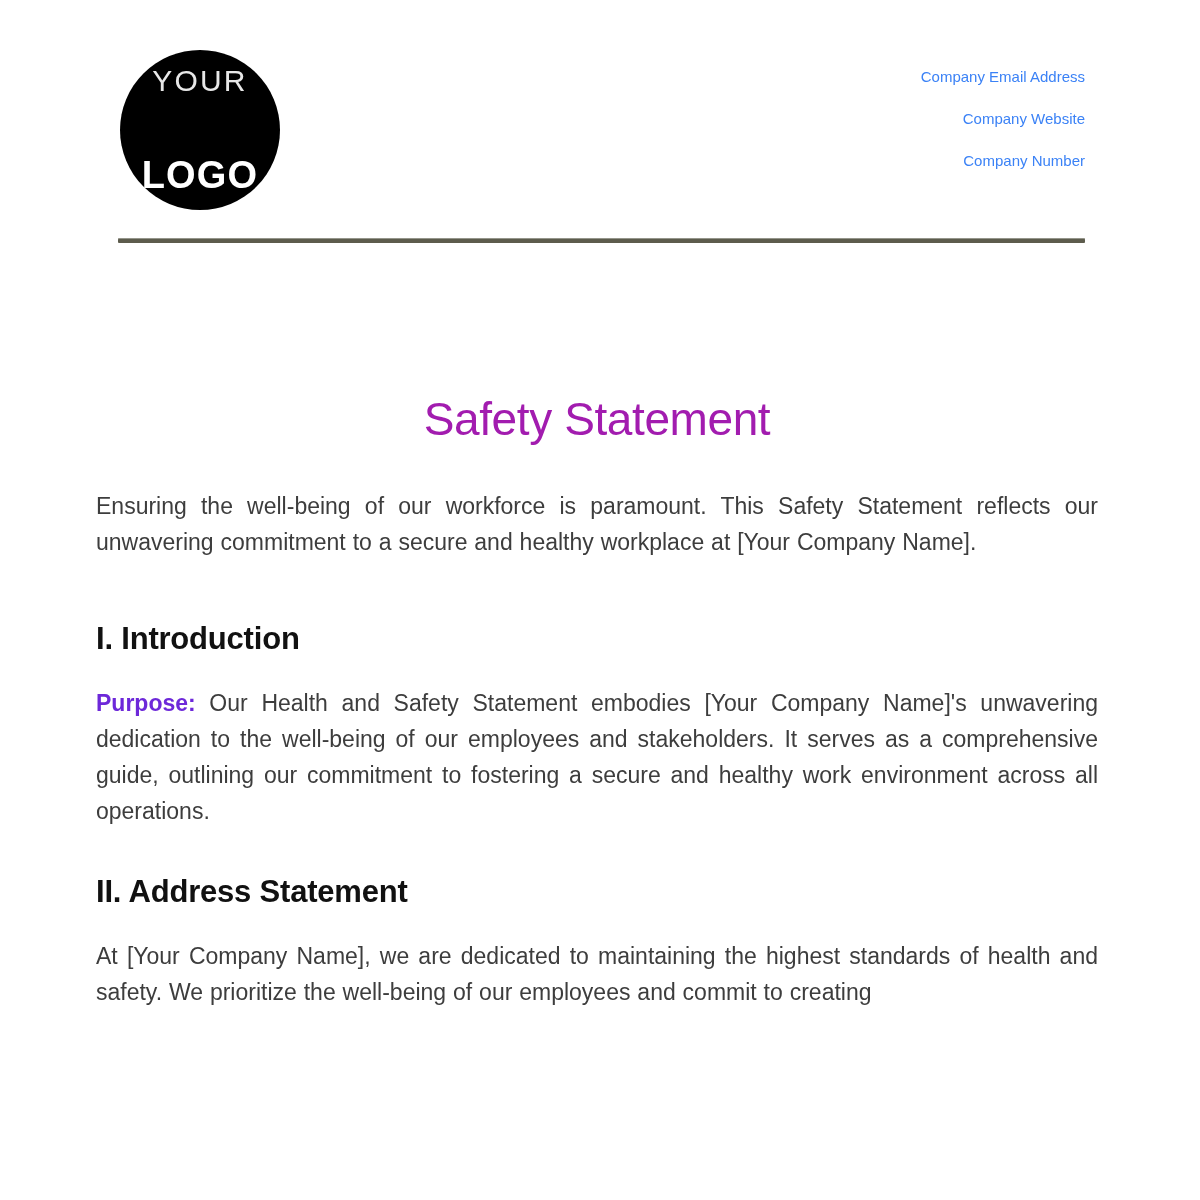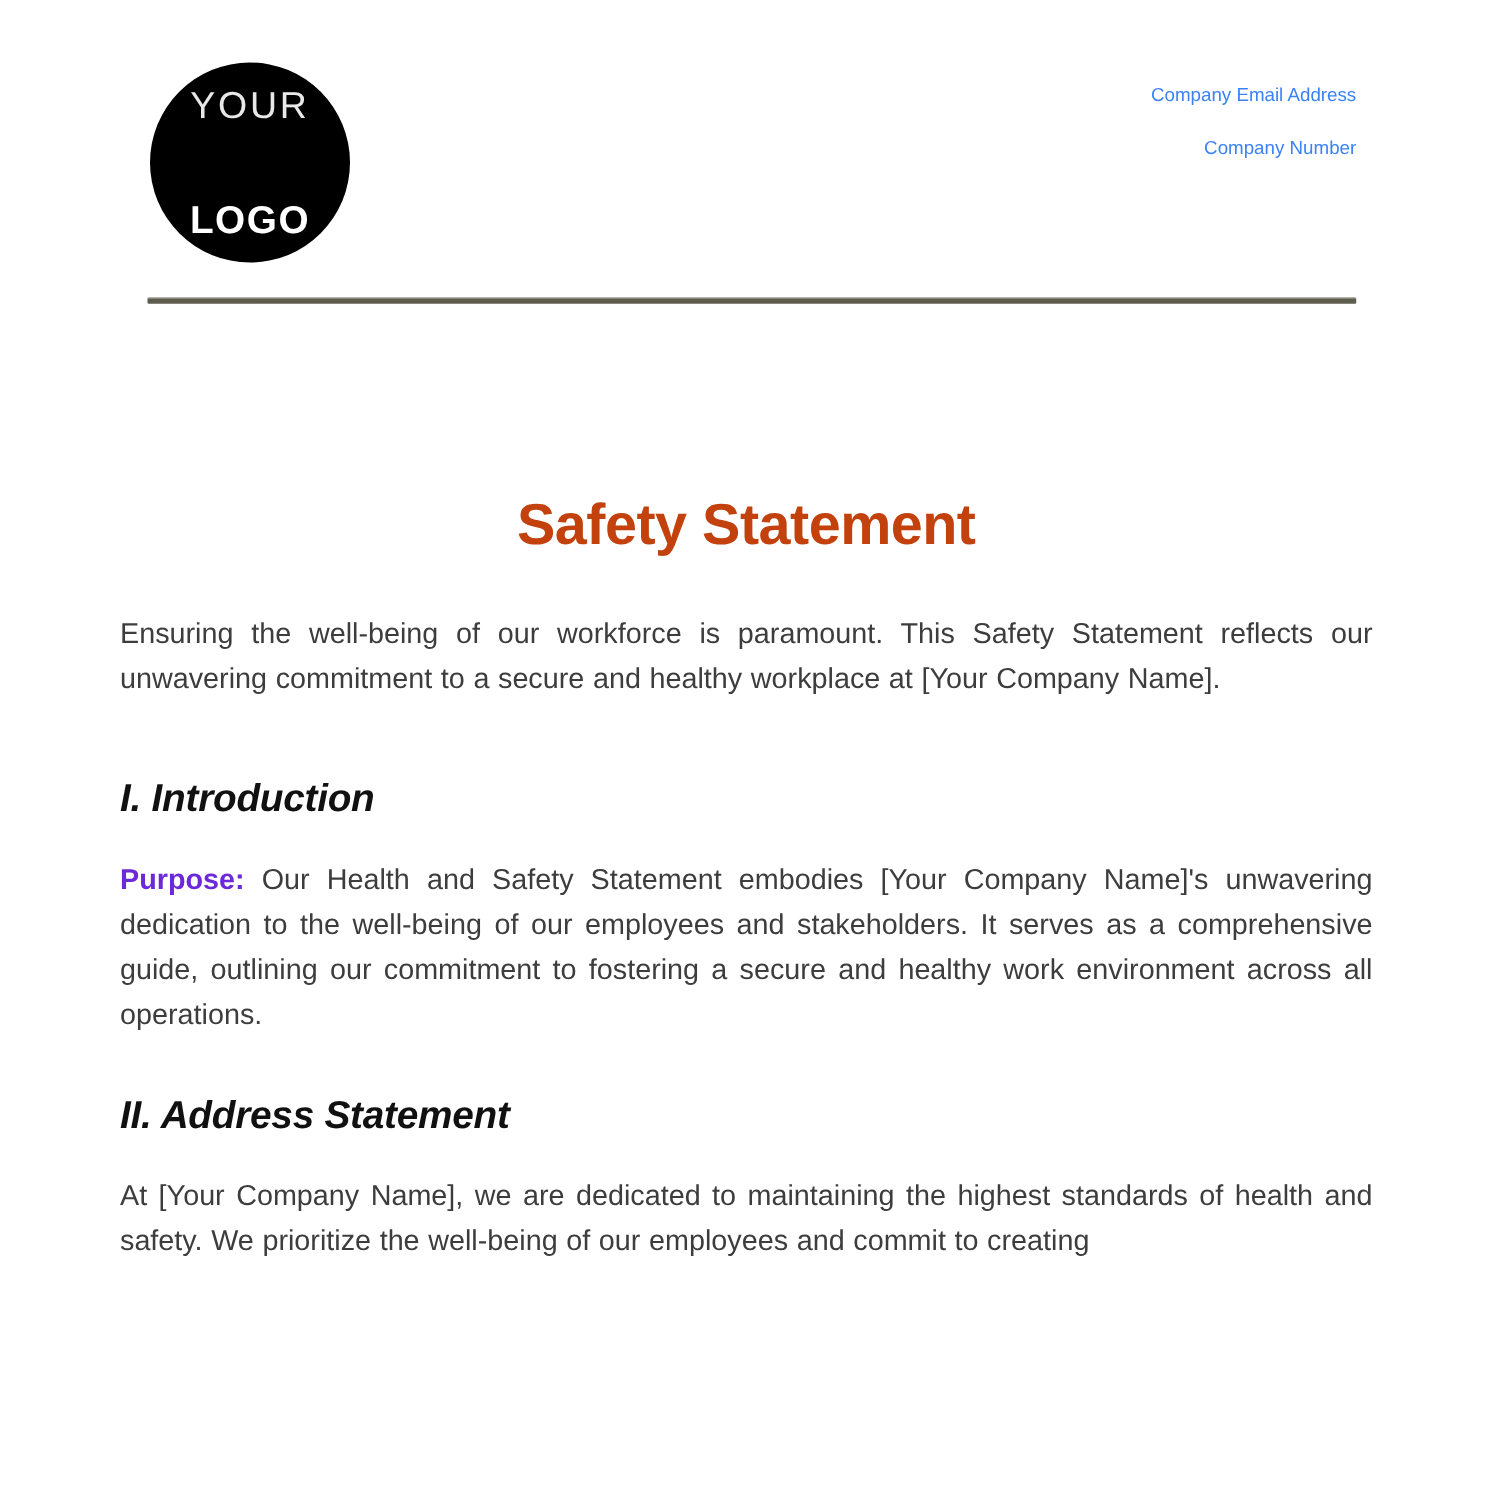"Company Website" div.contact-line { html: none -> <div>Company Website</div> }
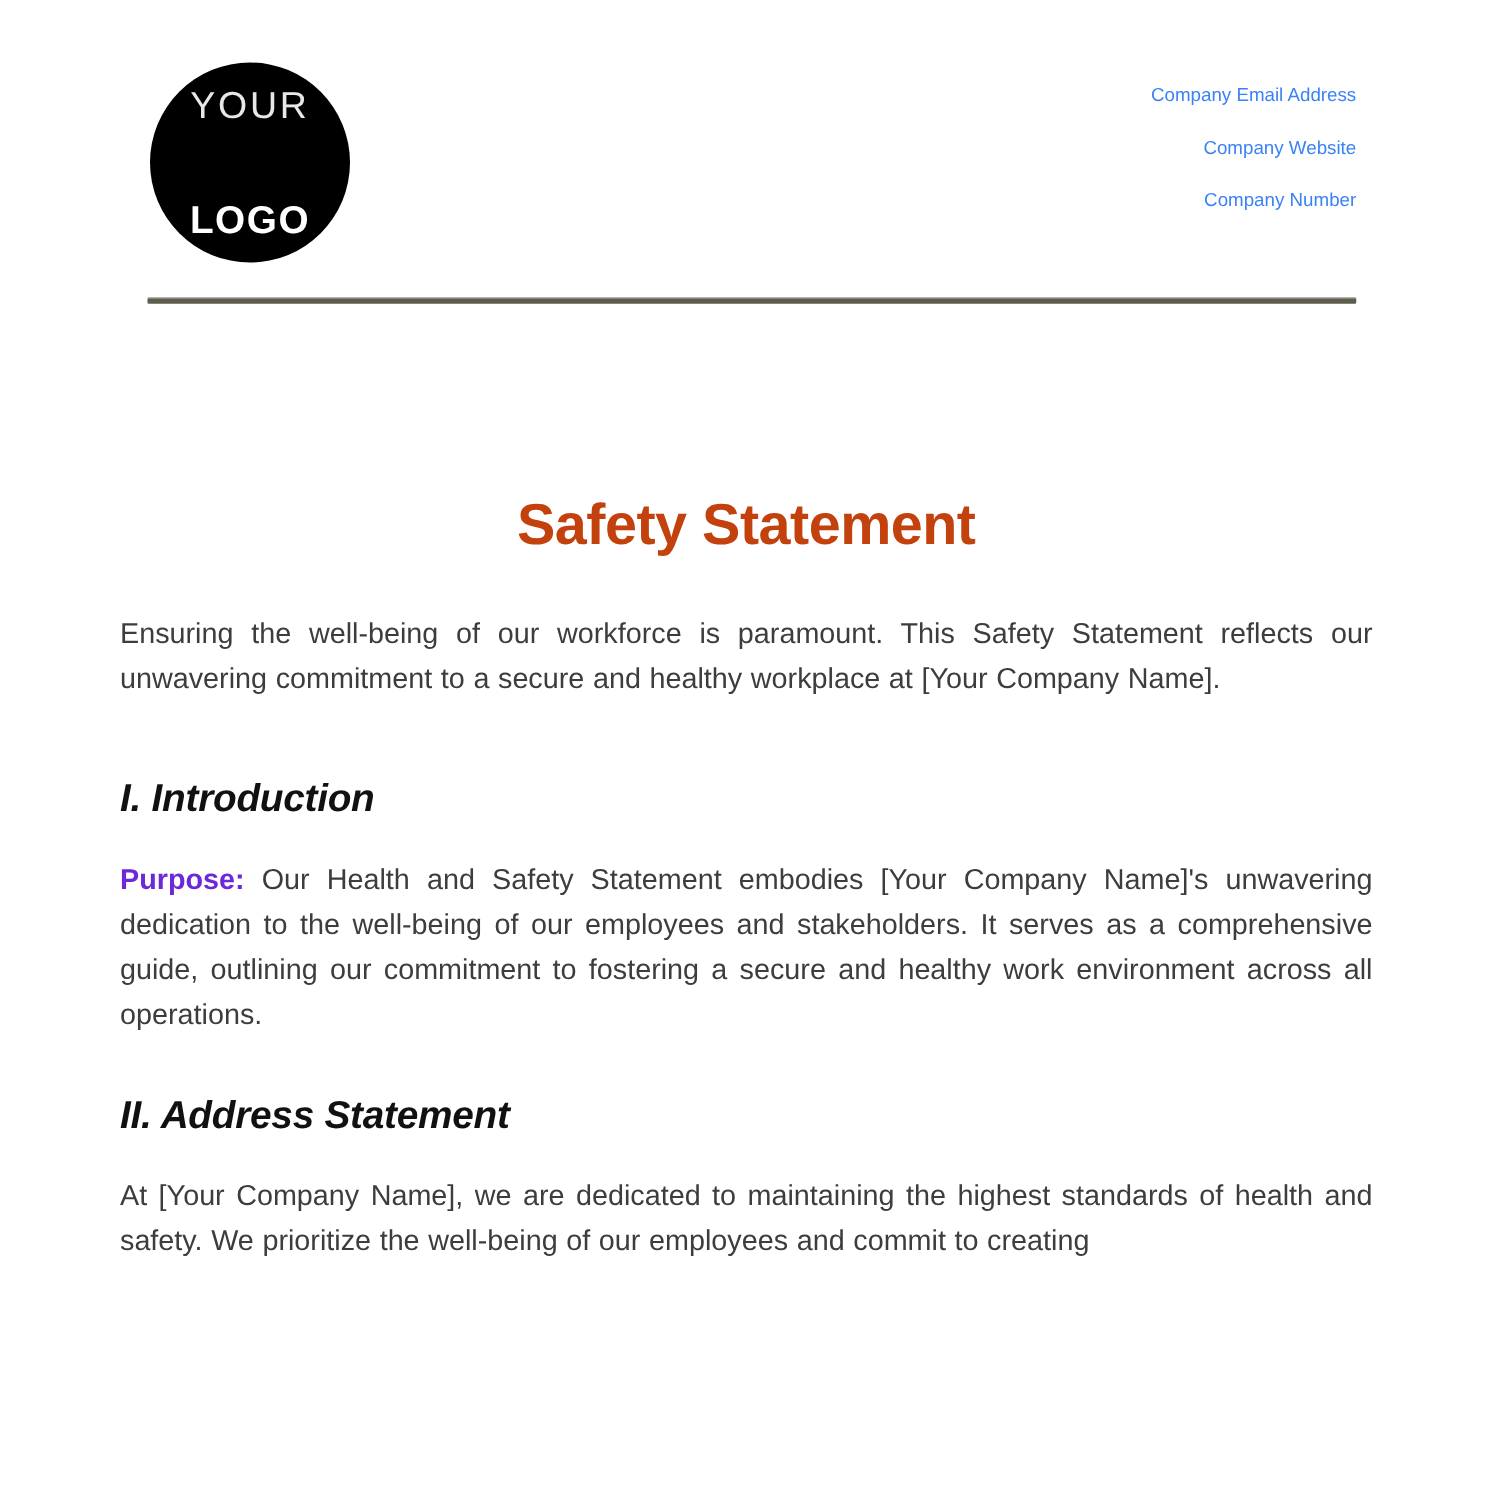"LOGO" .logo-line2 { font-size: 31px -> 38px }
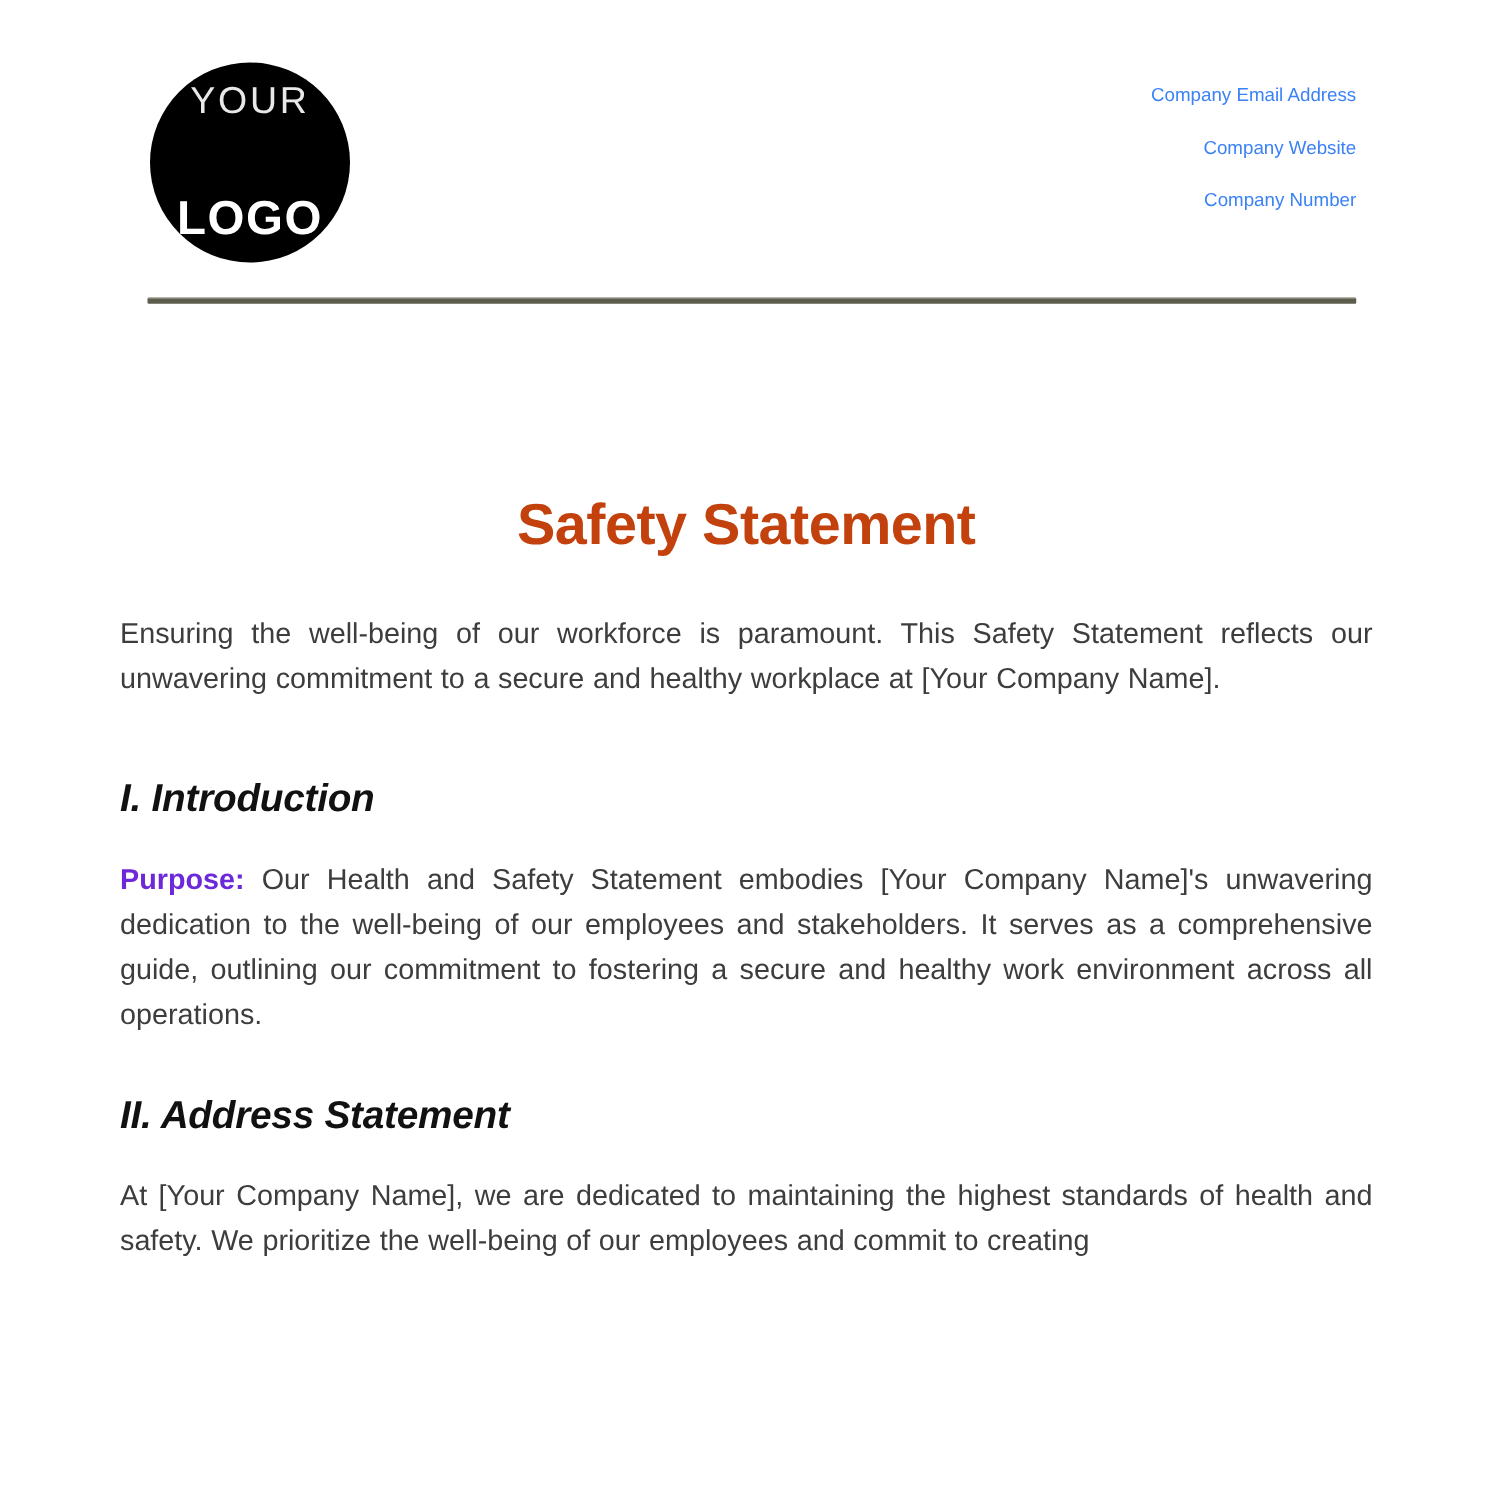"Safety Statement" .doc-title { color: #c2410c -> #a21caf; font-weight: 700 -> 400 }
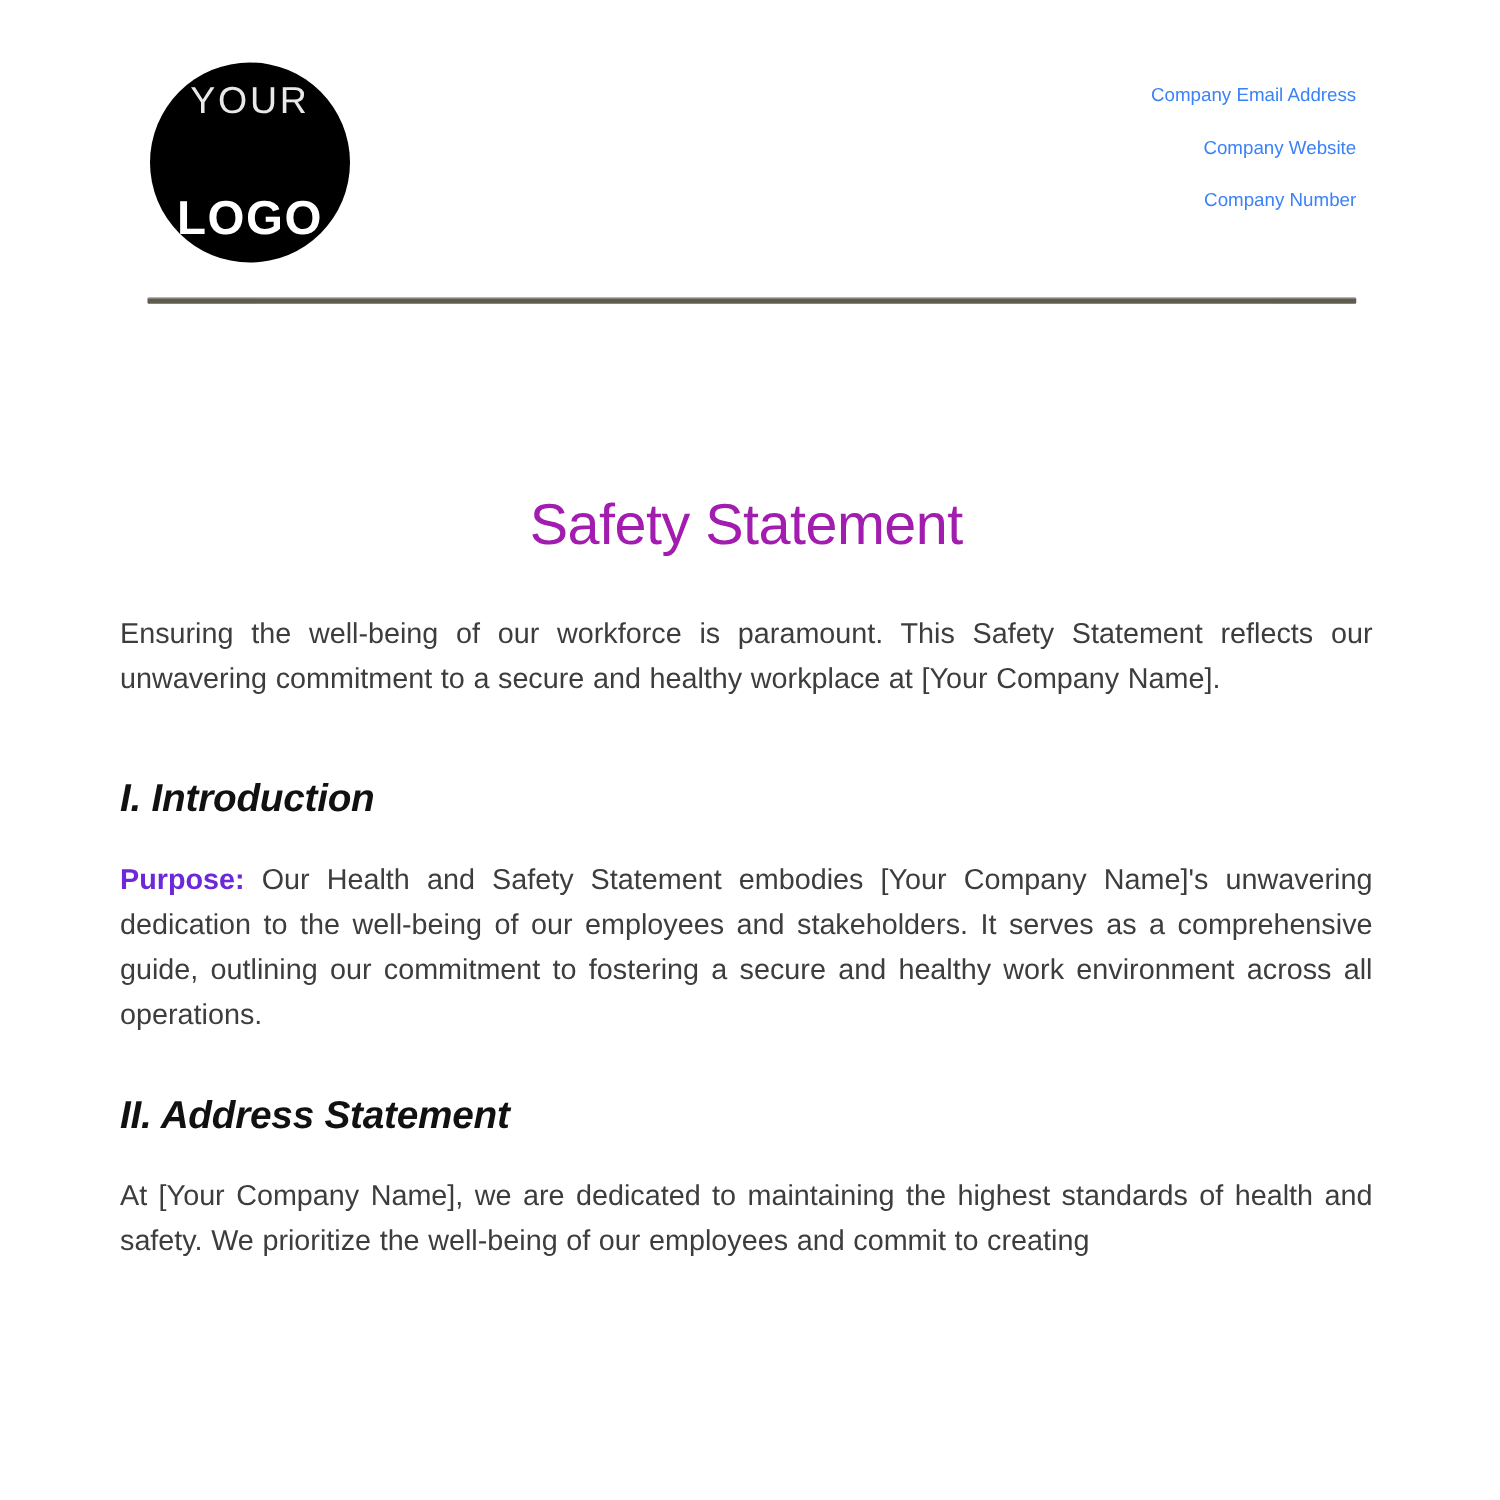"I. Introduction" h2.section-heading { font-style: italic -> none }
